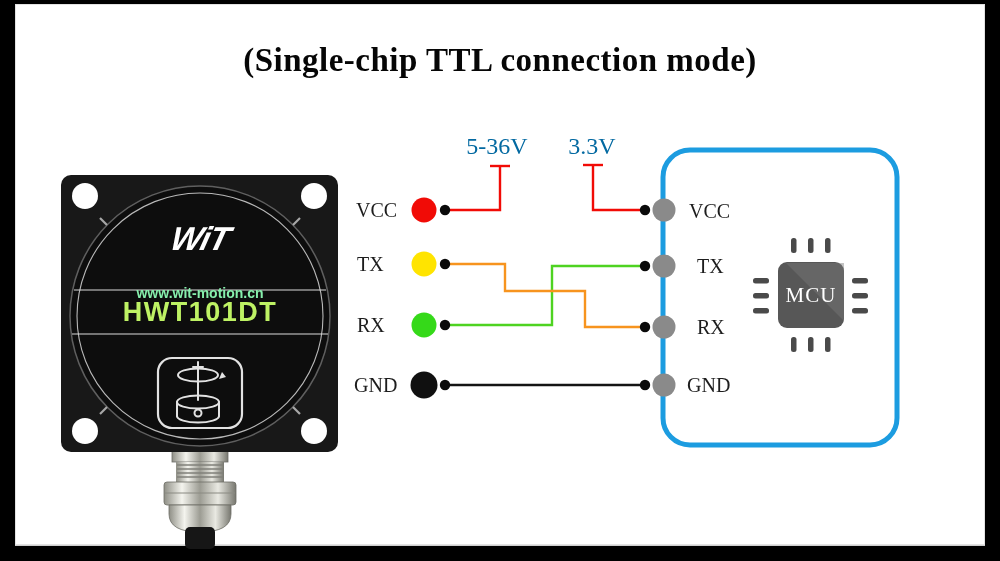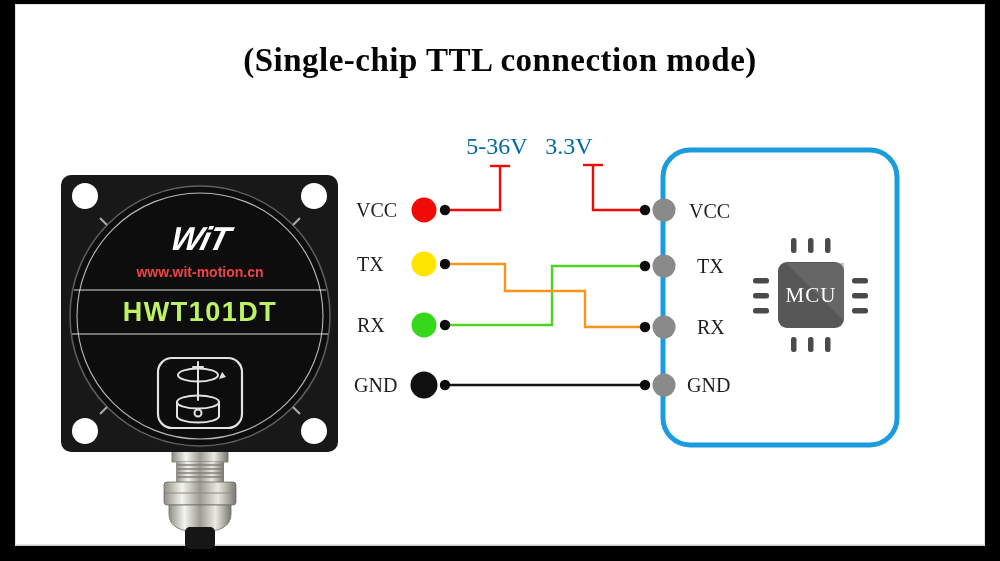"3.3V" #supply-right { left: 519px -> 542px }
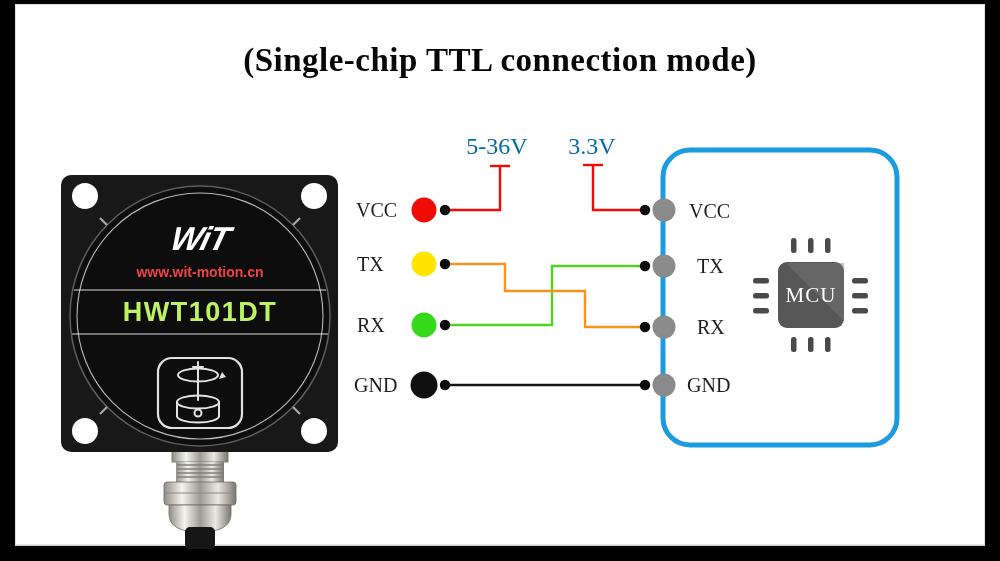"www.wit-motion.cn" .website { color: #ef4444 -> #86efac; top: 264px -> 285px }
